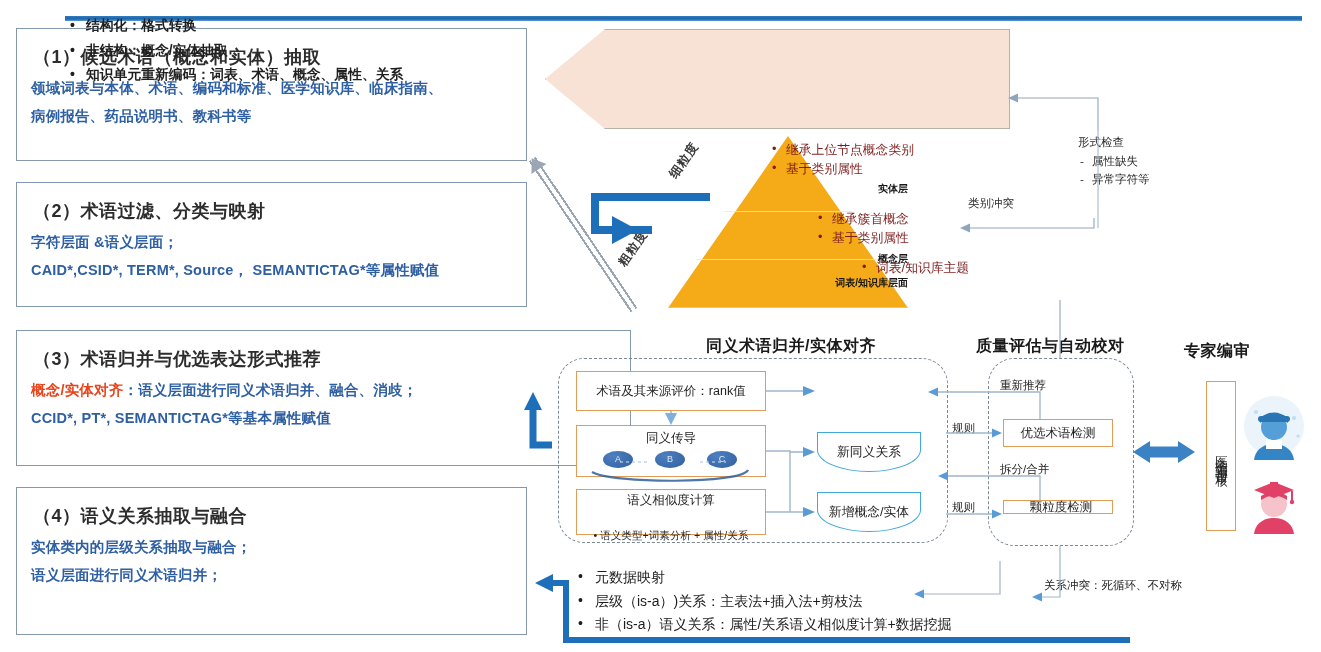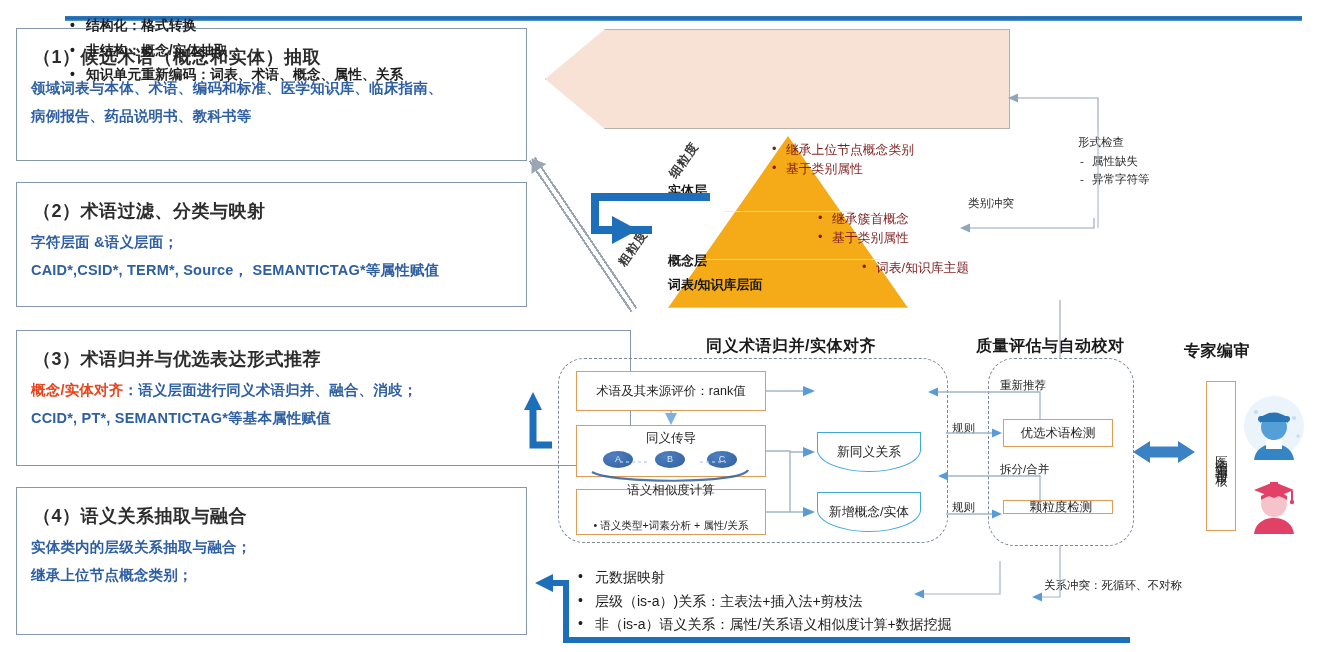"实体层" .pyr-lbl { font-size: 13px -> 10px; text-align: left -> right }
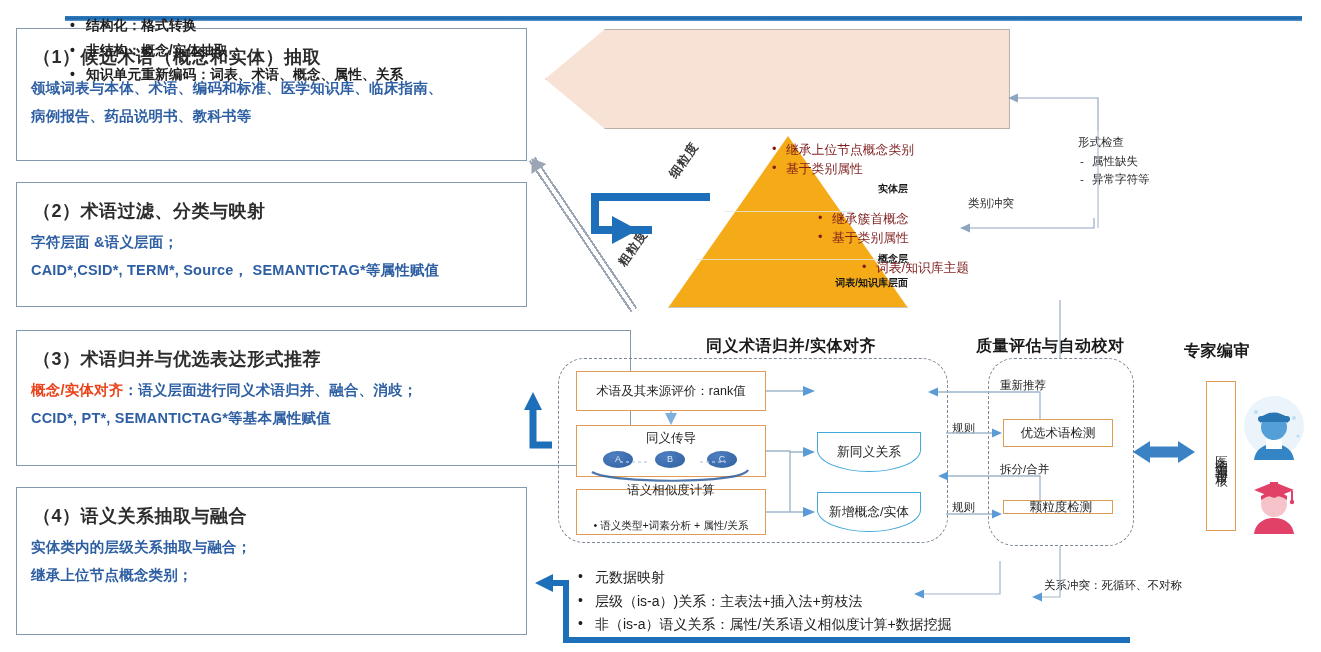"语义相似度计算" #fb-sim { justify-content: flex-end -> space-between }
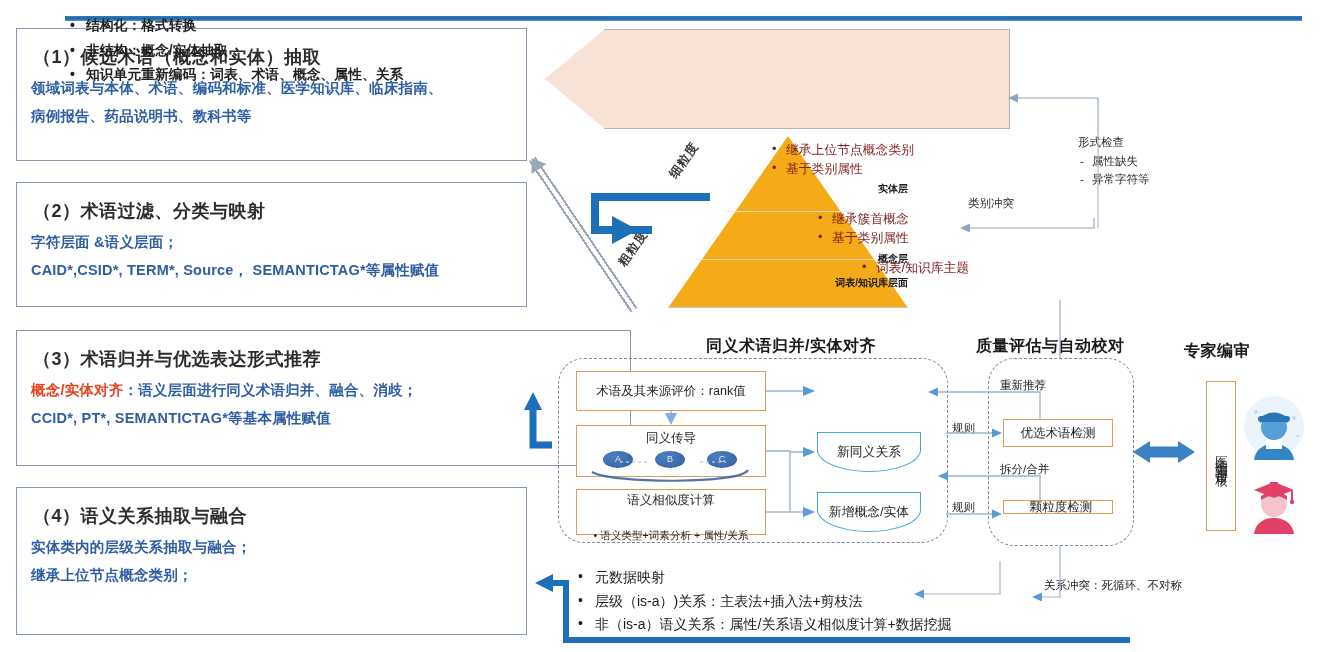"继承上位节点概念类别；" div.stage-line { text: 继承上位节点概念类别 -> 语义层面进行同义术语归并 }
